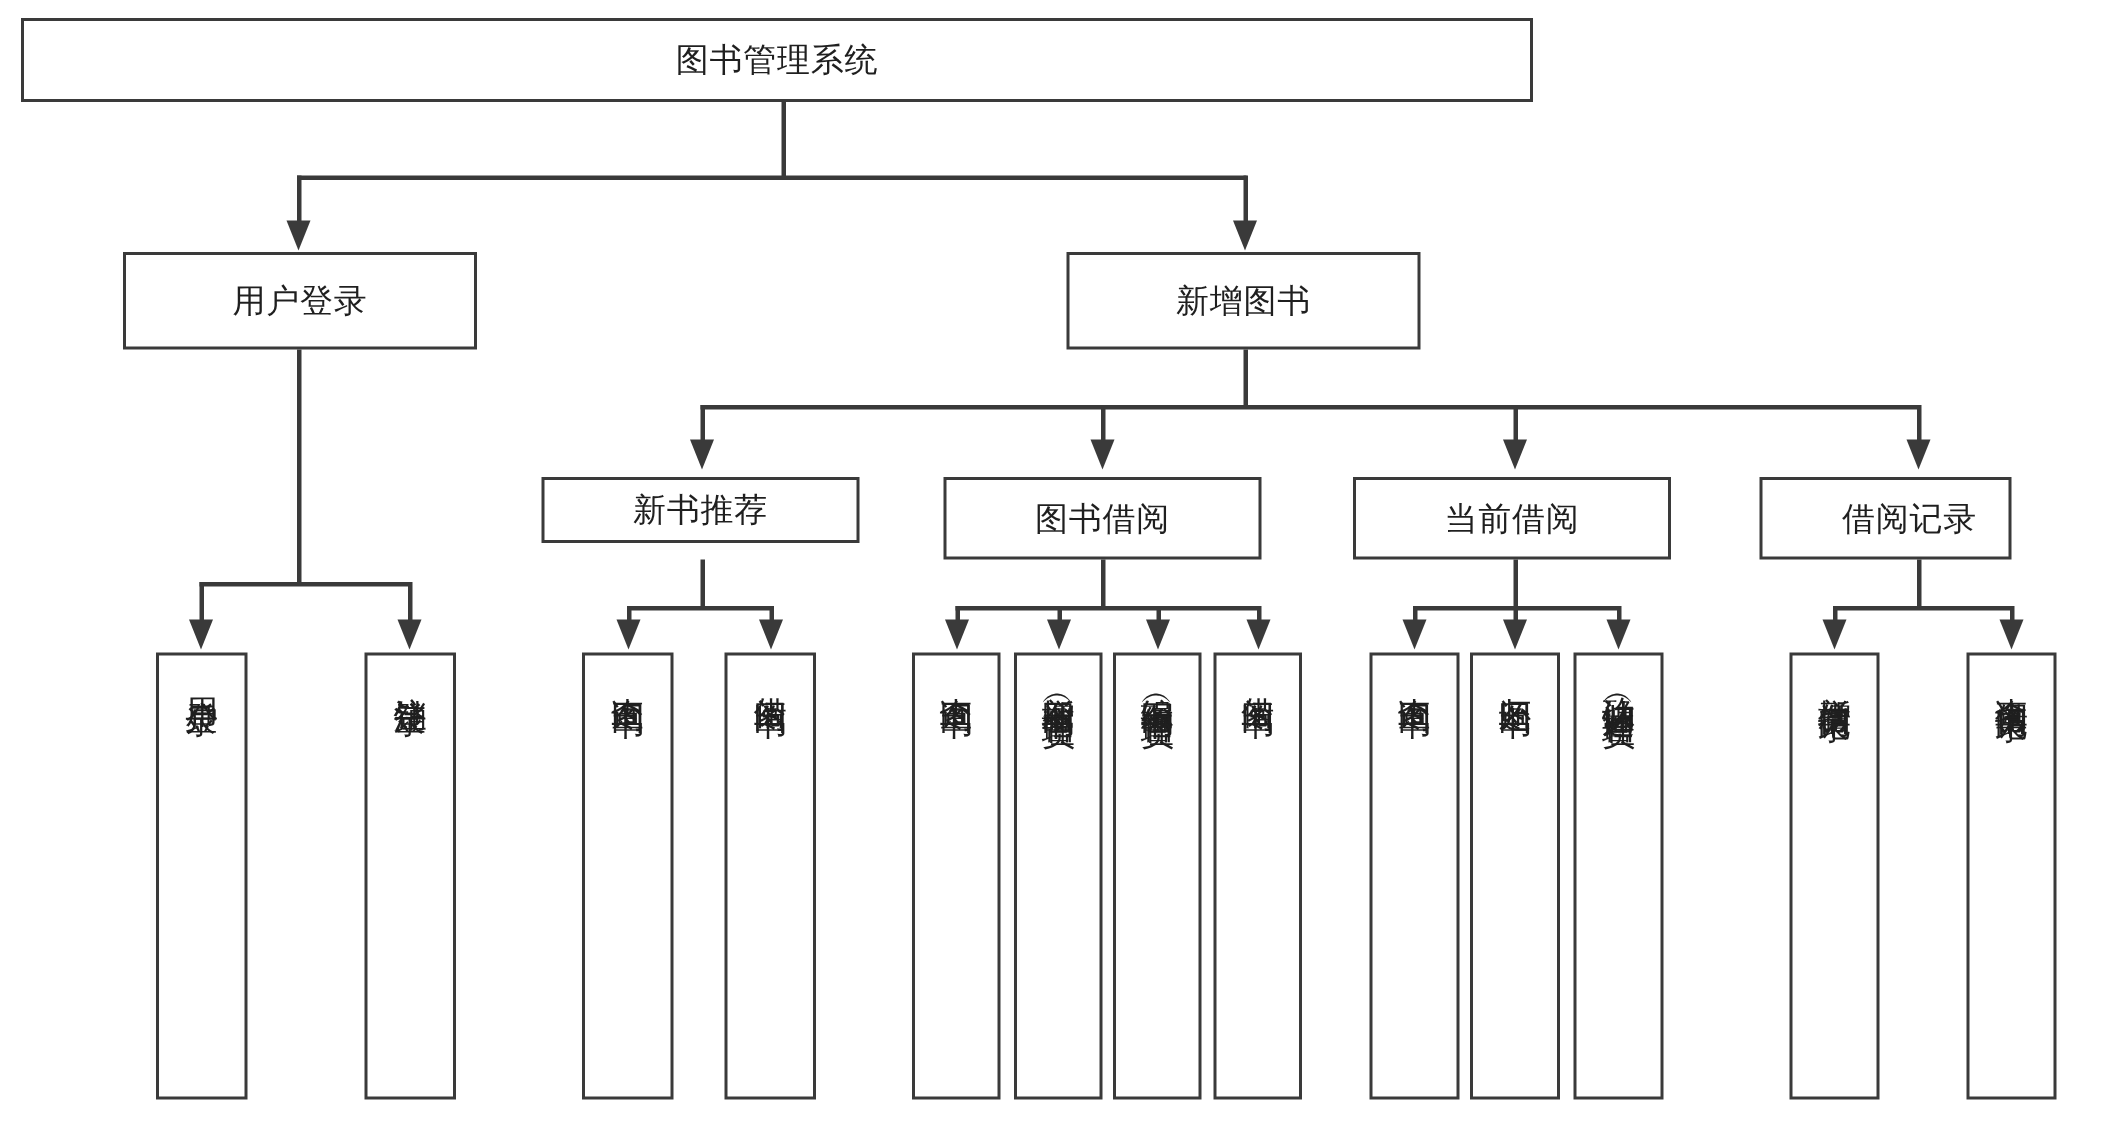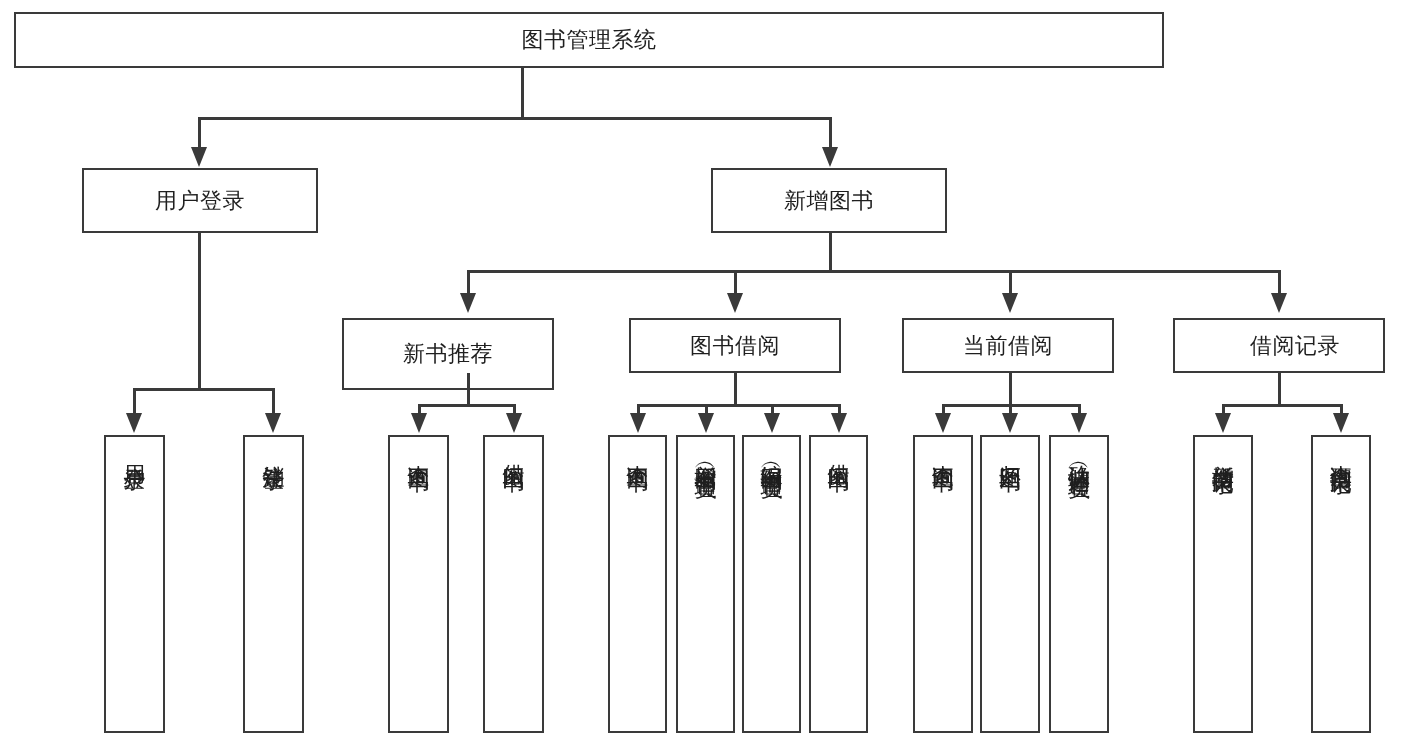"图书管理系统" div.node { width: 1150px -> 1008px }
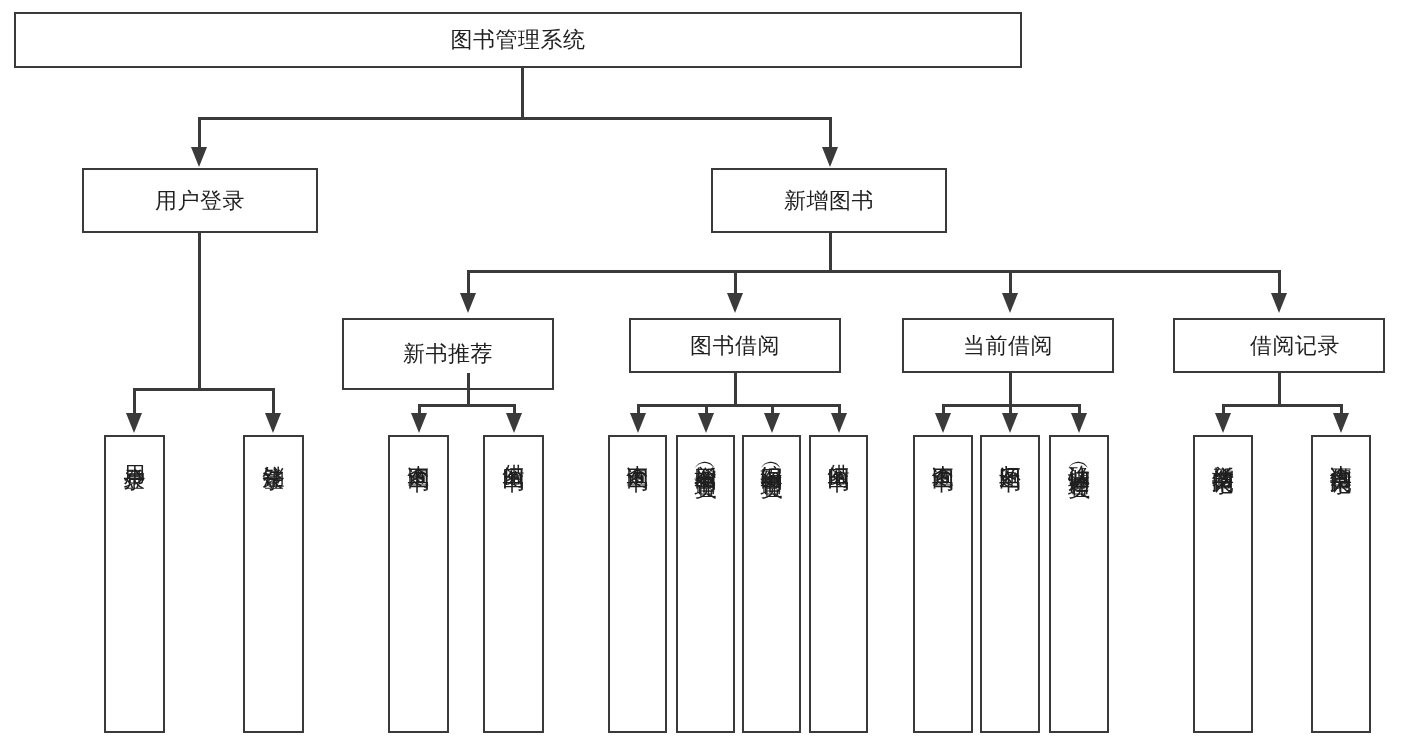"新书推荐" div.node { height: 72px -> 44px; left: 342px -> 361px }
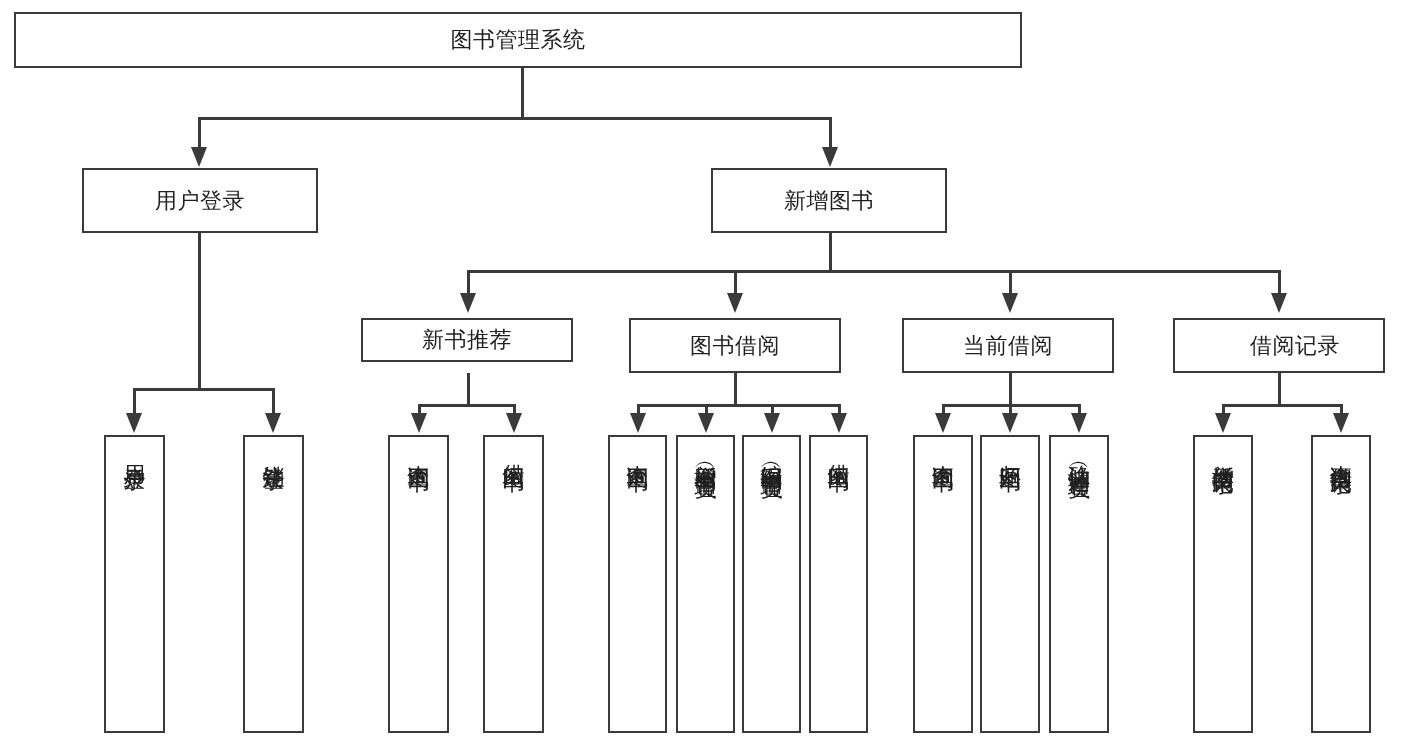"借阅记录" div.node { width: 212px -> 168px }
